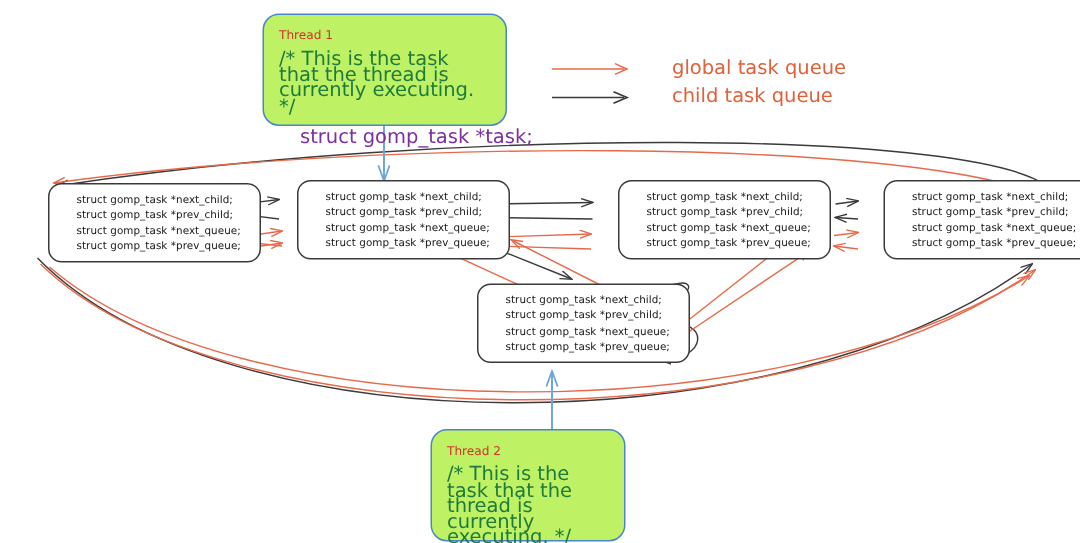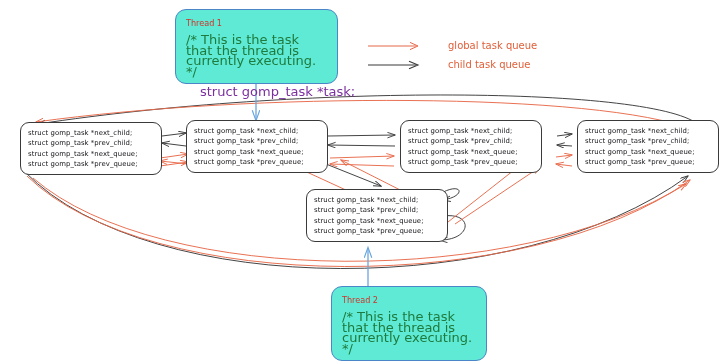"Thread 1" .thread-box { background: #5eead4 -> #bef264 }
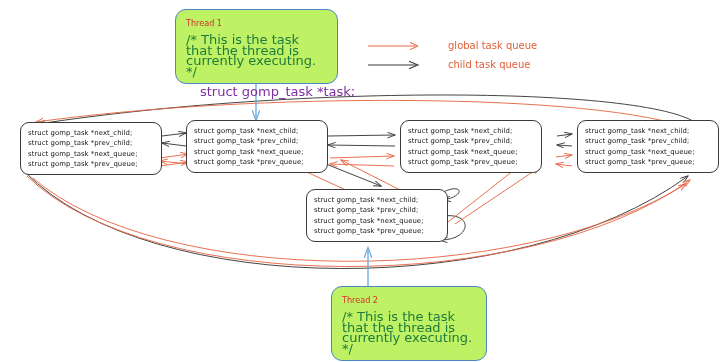"global task queue" .legend-label { font-size: 10px -> 13px }
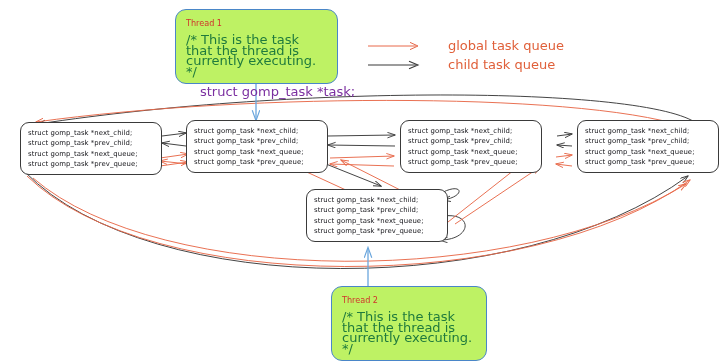"struct gomp_task *next_child;" .task-box { margin-left: none -> 12px; padding: 5px 7px 4px 7px -> 5px 7px 4px 18px }
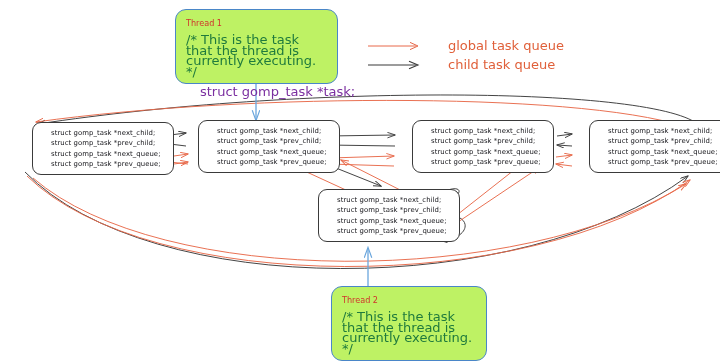"Thread 2" div.thread-box { margin-left: 44px -> none; width: 156px -> 130px }
